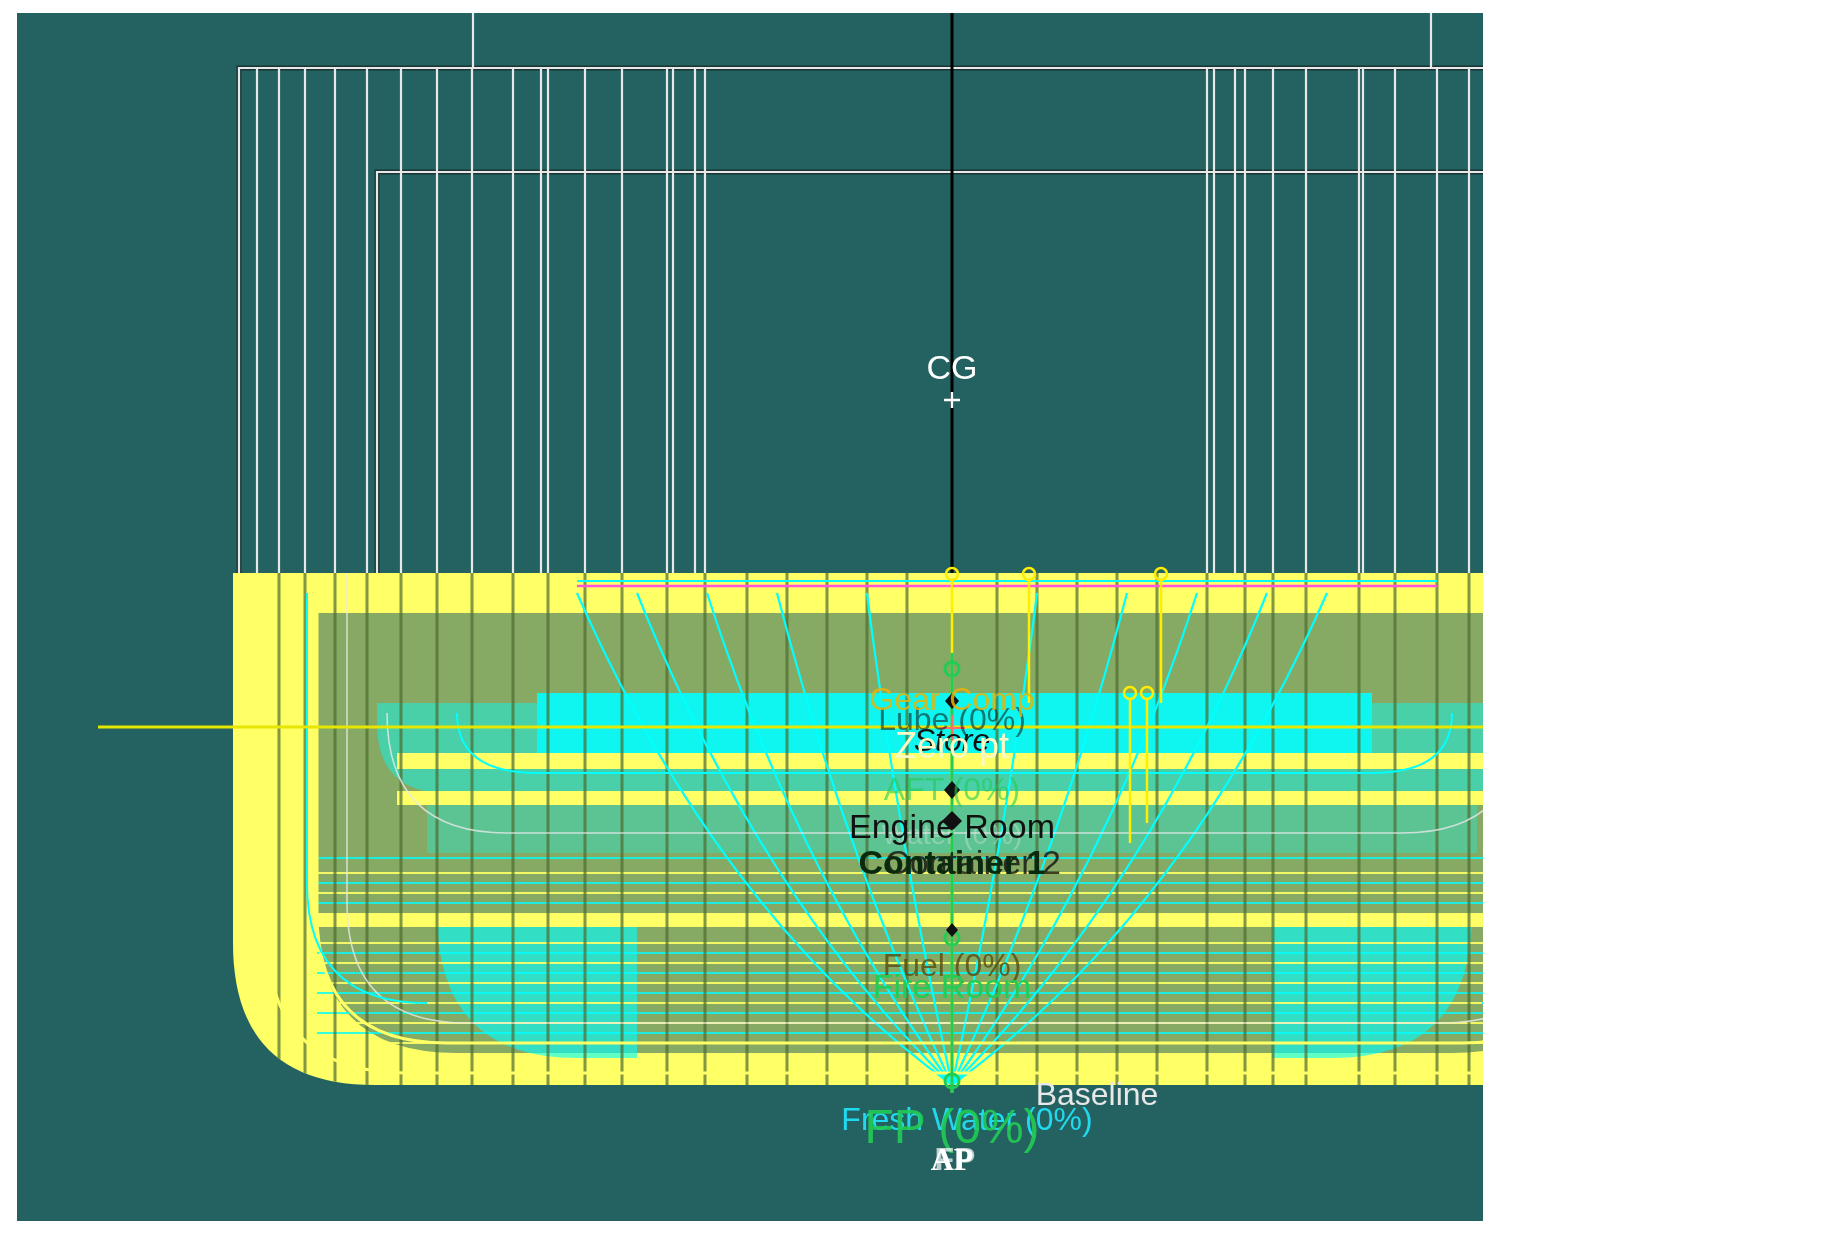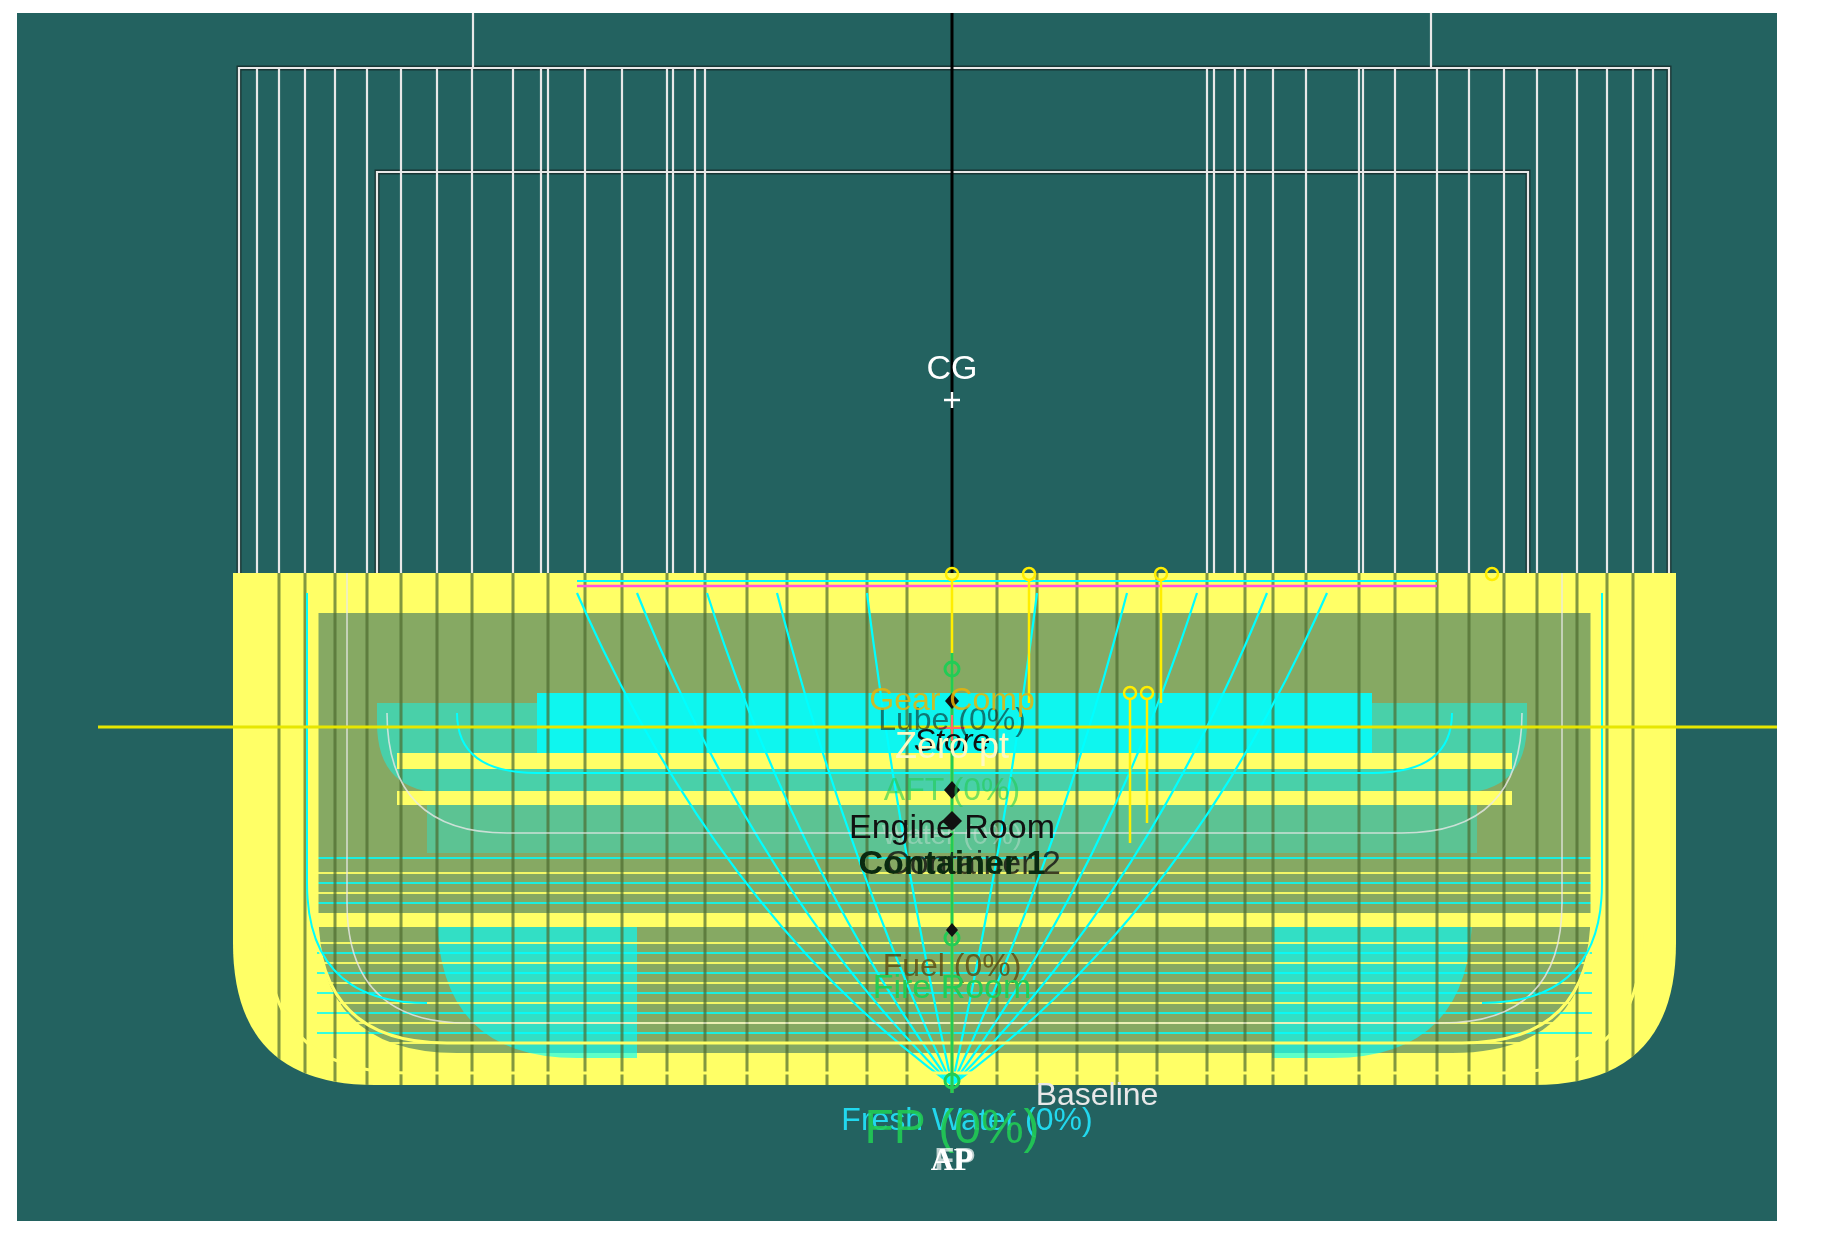"CG" #view { width: 1760px -> 1466px }
